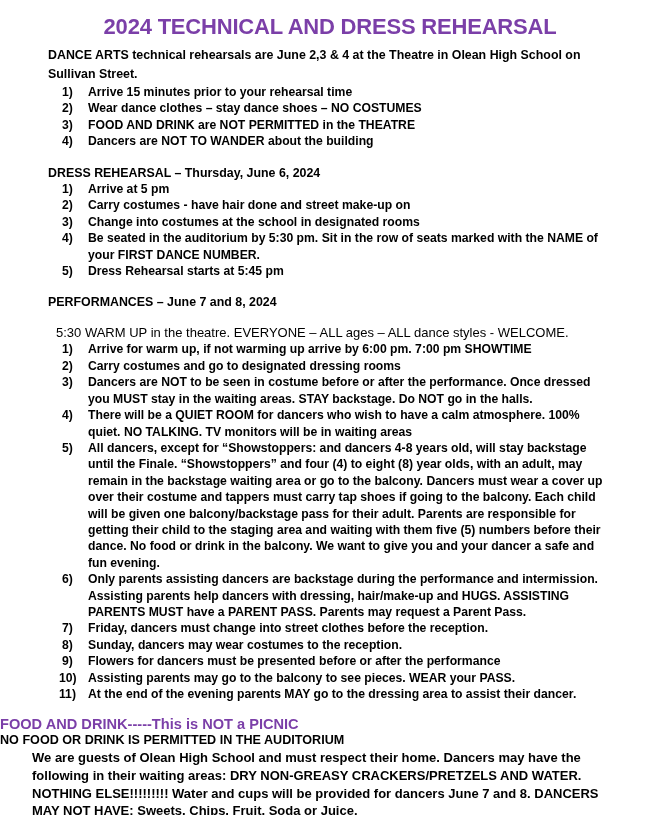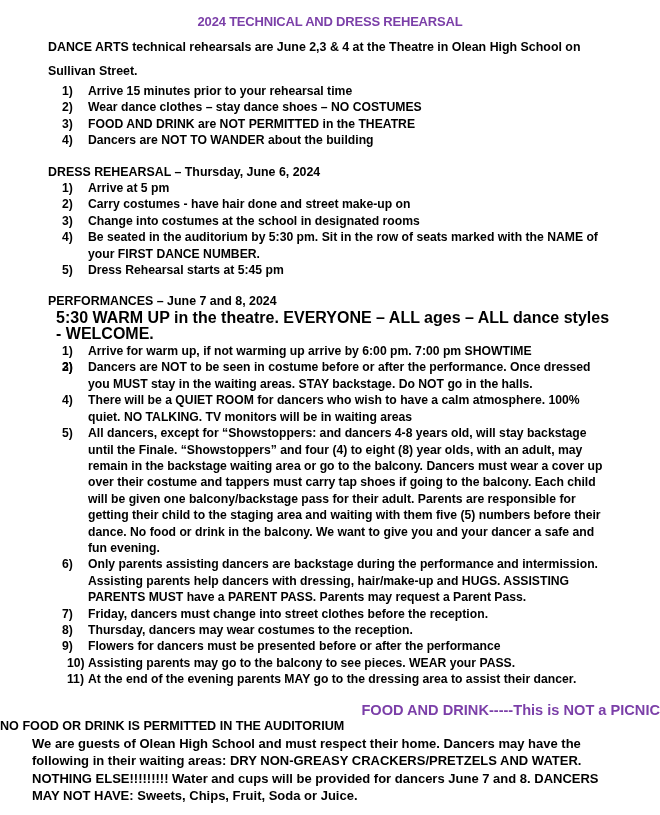"2024 TECHNICAL AND DRESS REHEARSAL" .doc-title { font-size: 13px -> 22px }
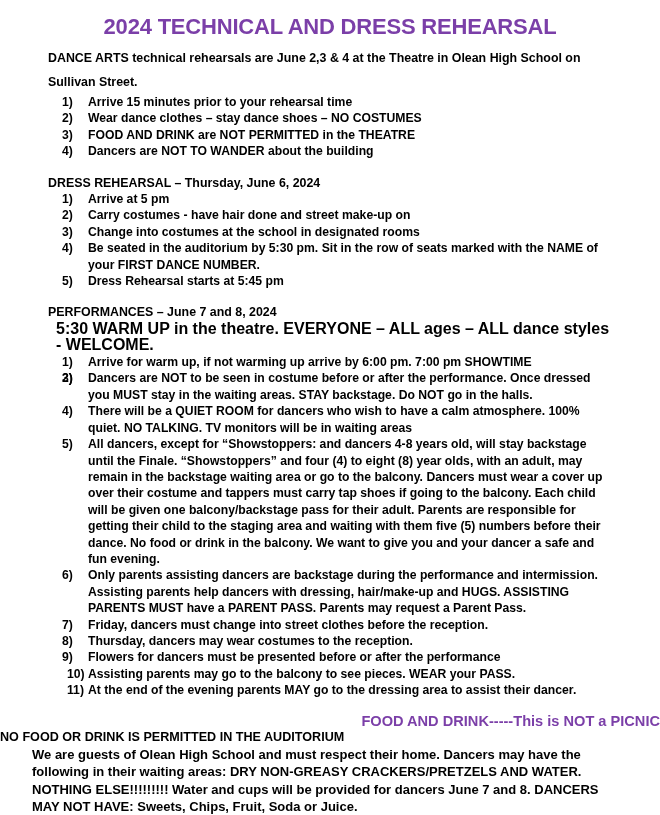"DANCE ARTS technical rehearsals are" .para { line-height: 24px -> 19px }
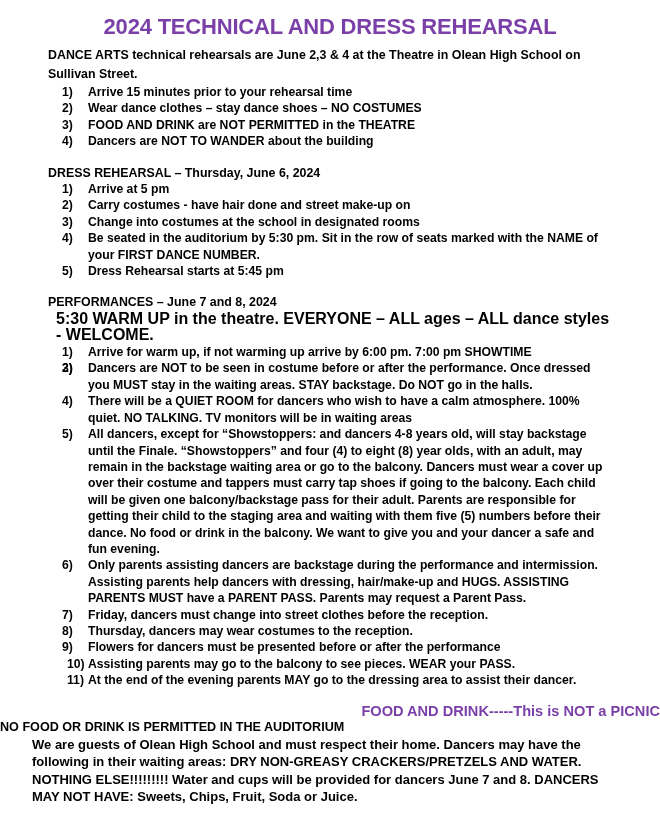"5:30 WARM UP in the" .warmup-line { font-size: 16px -> 13px; font-weight: bold -> normal; margin: 0 0 0 8px -> 14px 0 0 8px }
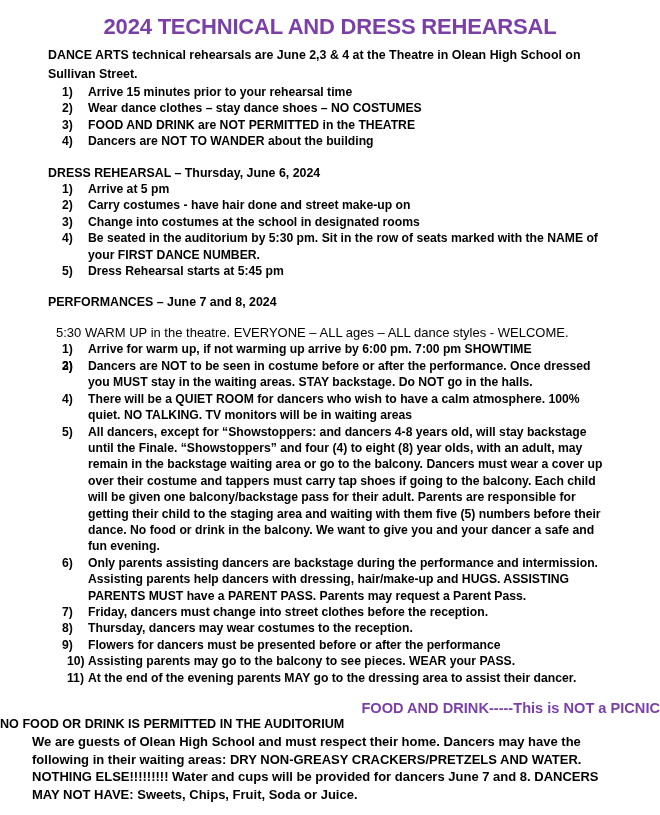"Carry costumes and go to" span { html: none -> <span>Carry costumes and go to designated dressing rooms</span> }
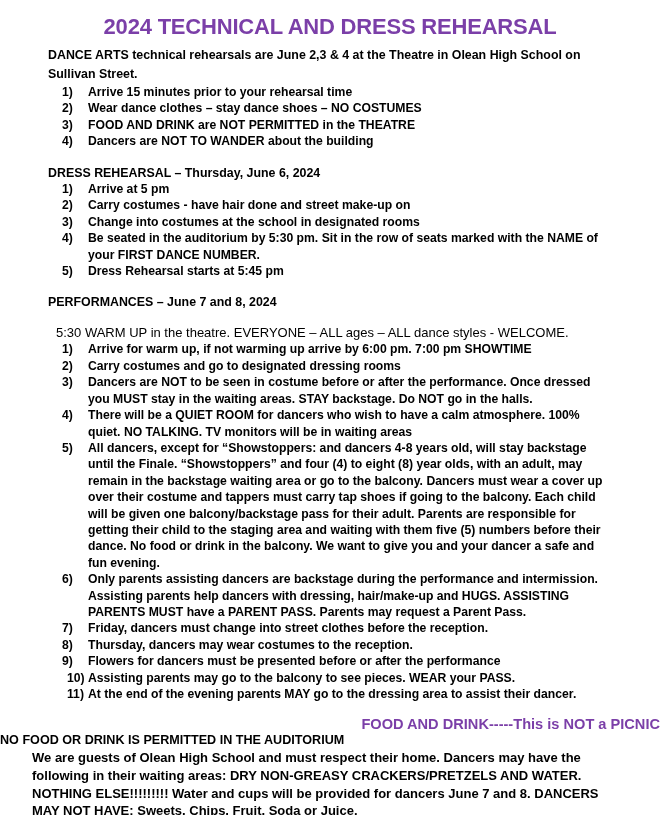"Thursday, dancers may wear costumes" span { text: Thursday -> Sunday }
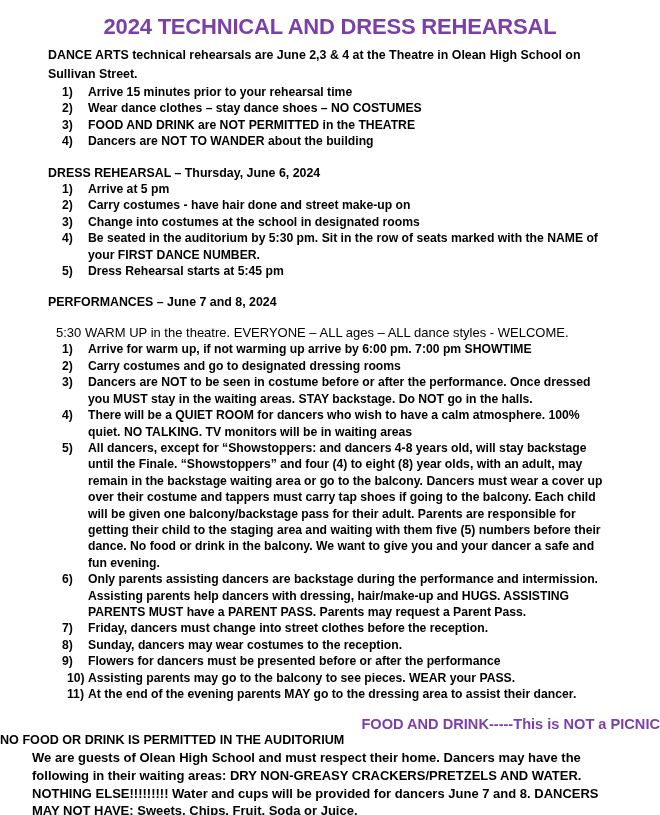"10)" ol.numlist > li.wide .num { left: 19px -> 11px }
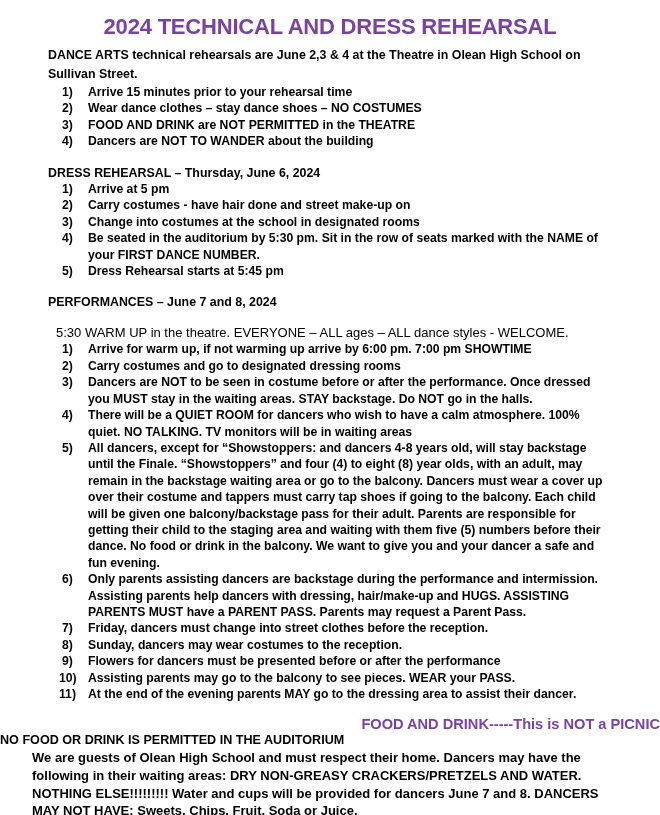"FOOD AND DRINK-----This is NOT" .food-title { text-align: right -> left }
